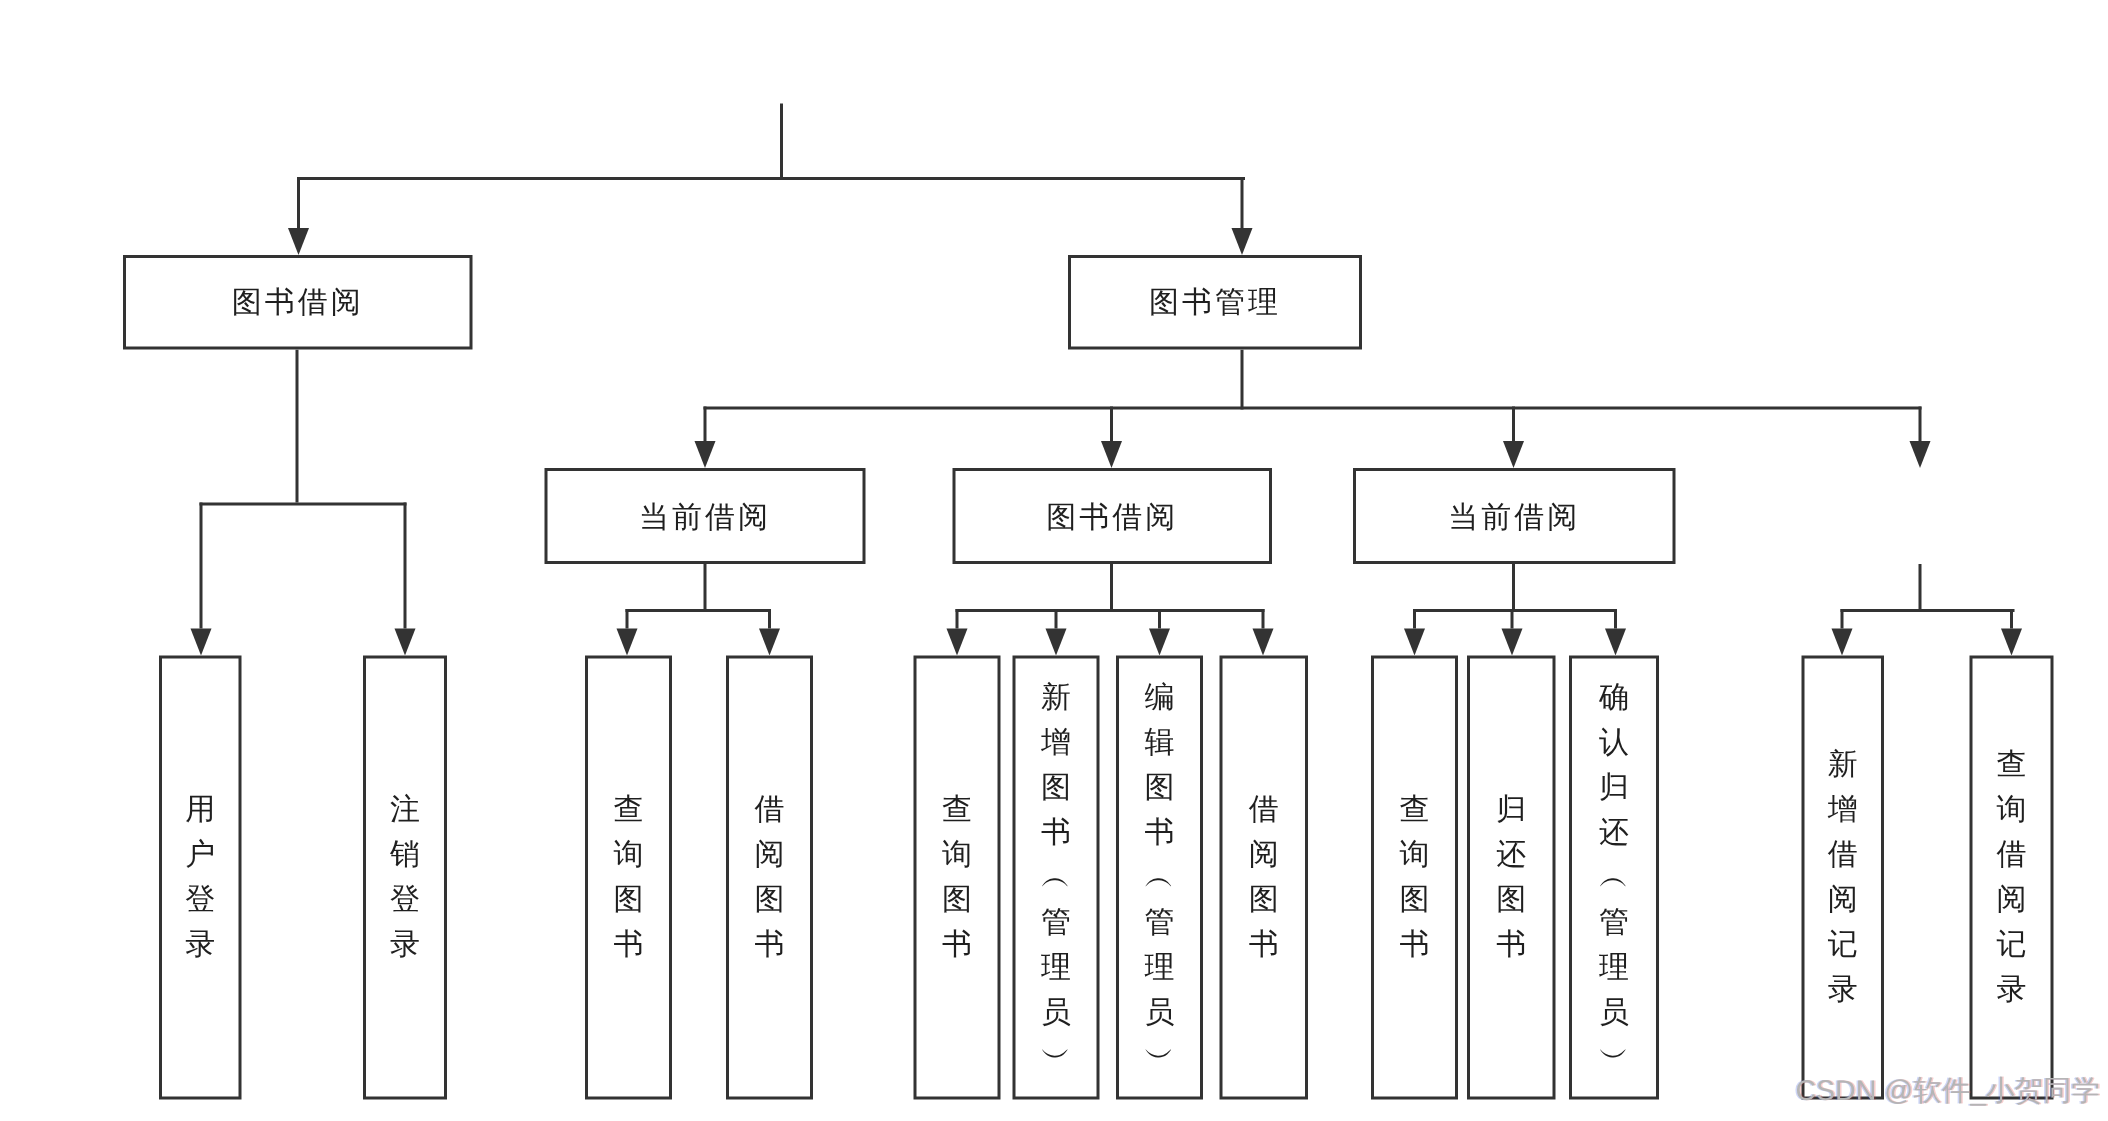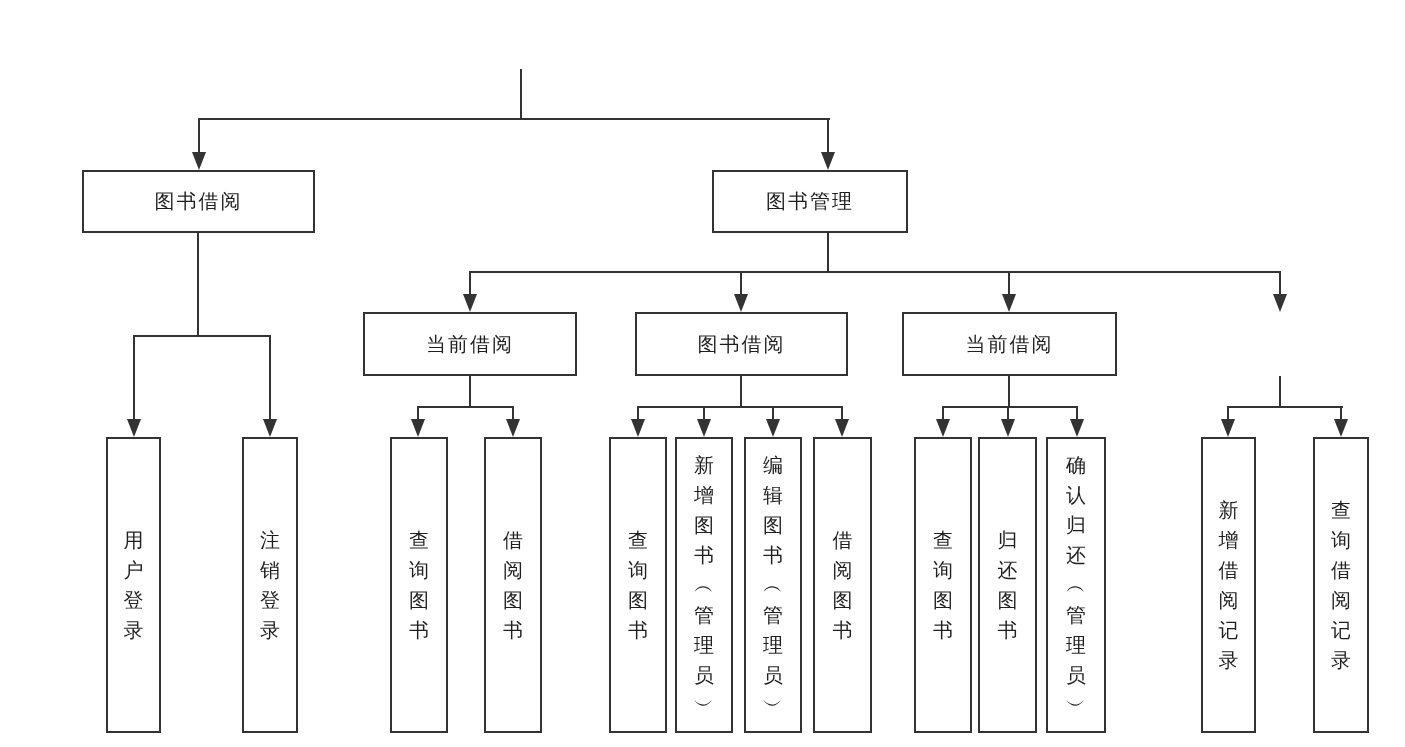"CSDN @软件_小贺同学" div.watermark { html: none -> <div>CSDN @软件_小贺同学</div> }
